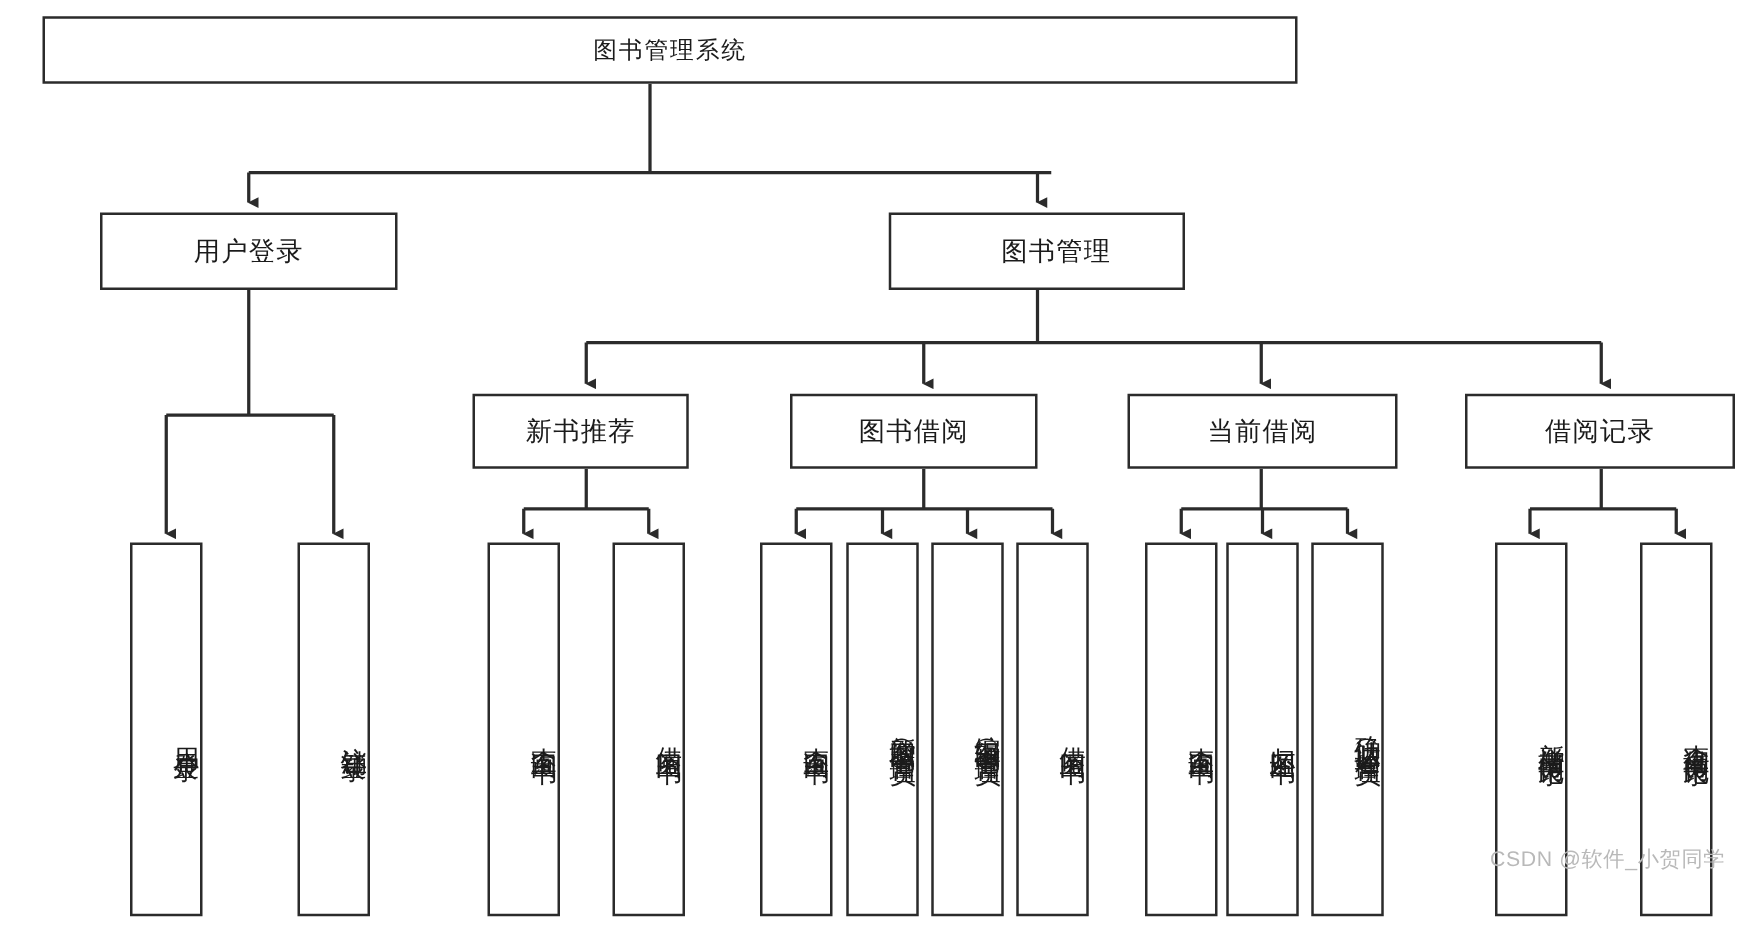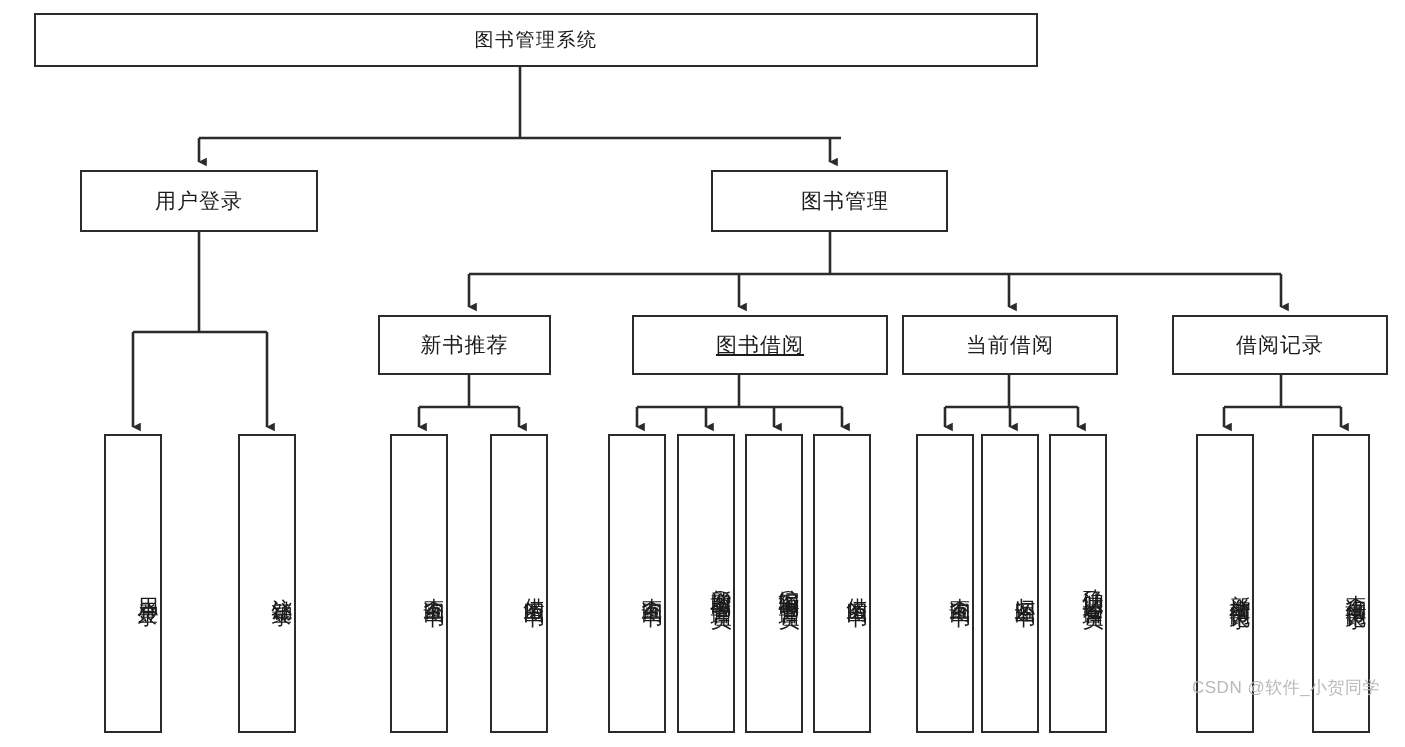"图书借阅" div.node-box { text-decoration: underline -> none; width: 256px -> 198px }
